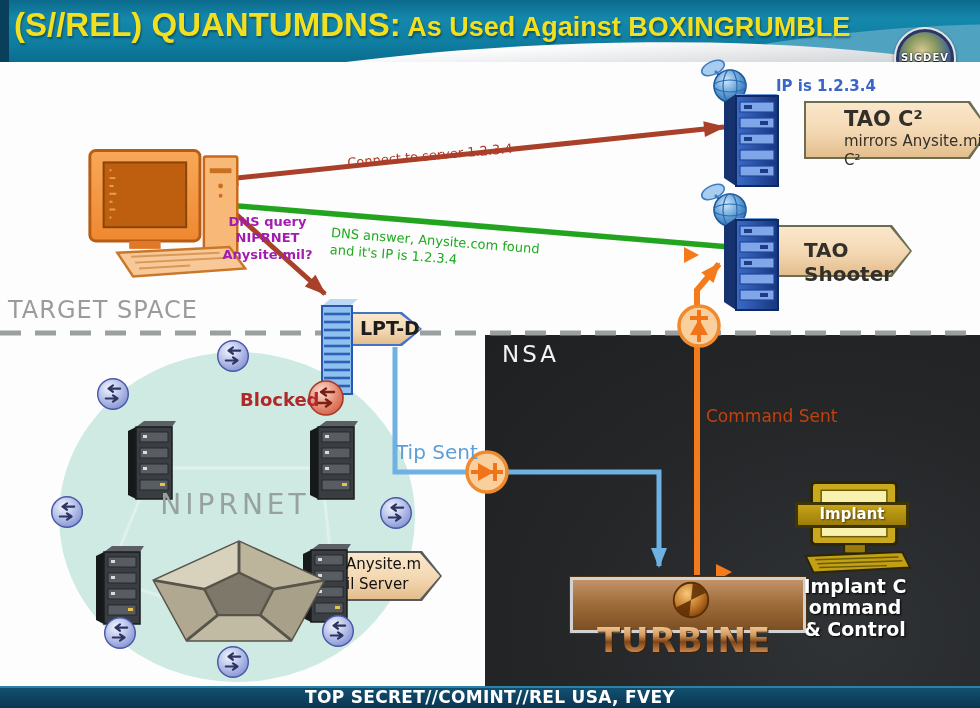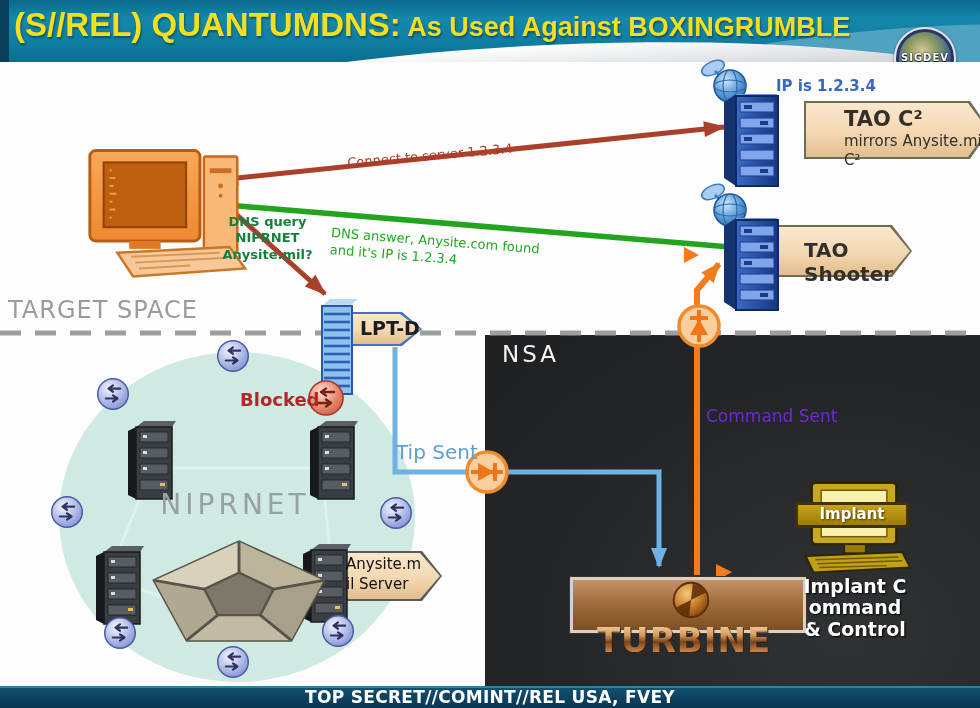"DNS query" #lbl-dnsquery { color: #15803d -> #a21caf }
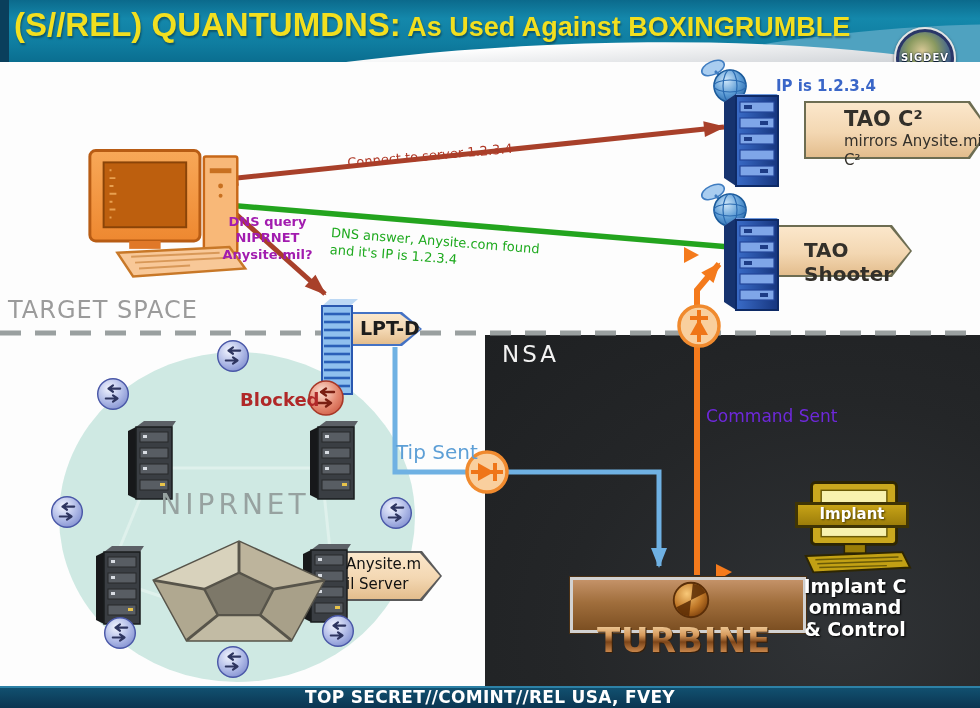"Command Sent" #lbl-command { color: #6d28d9 -> #c2410c }
